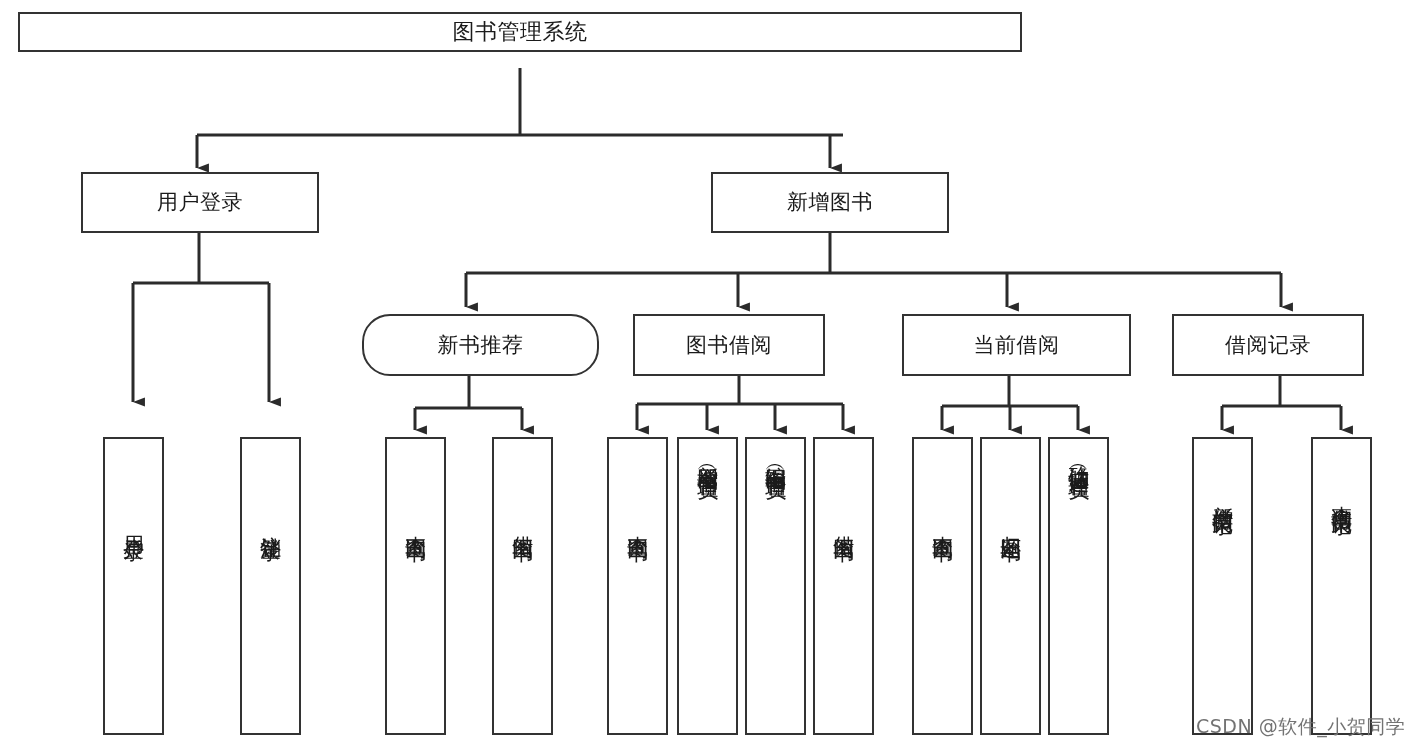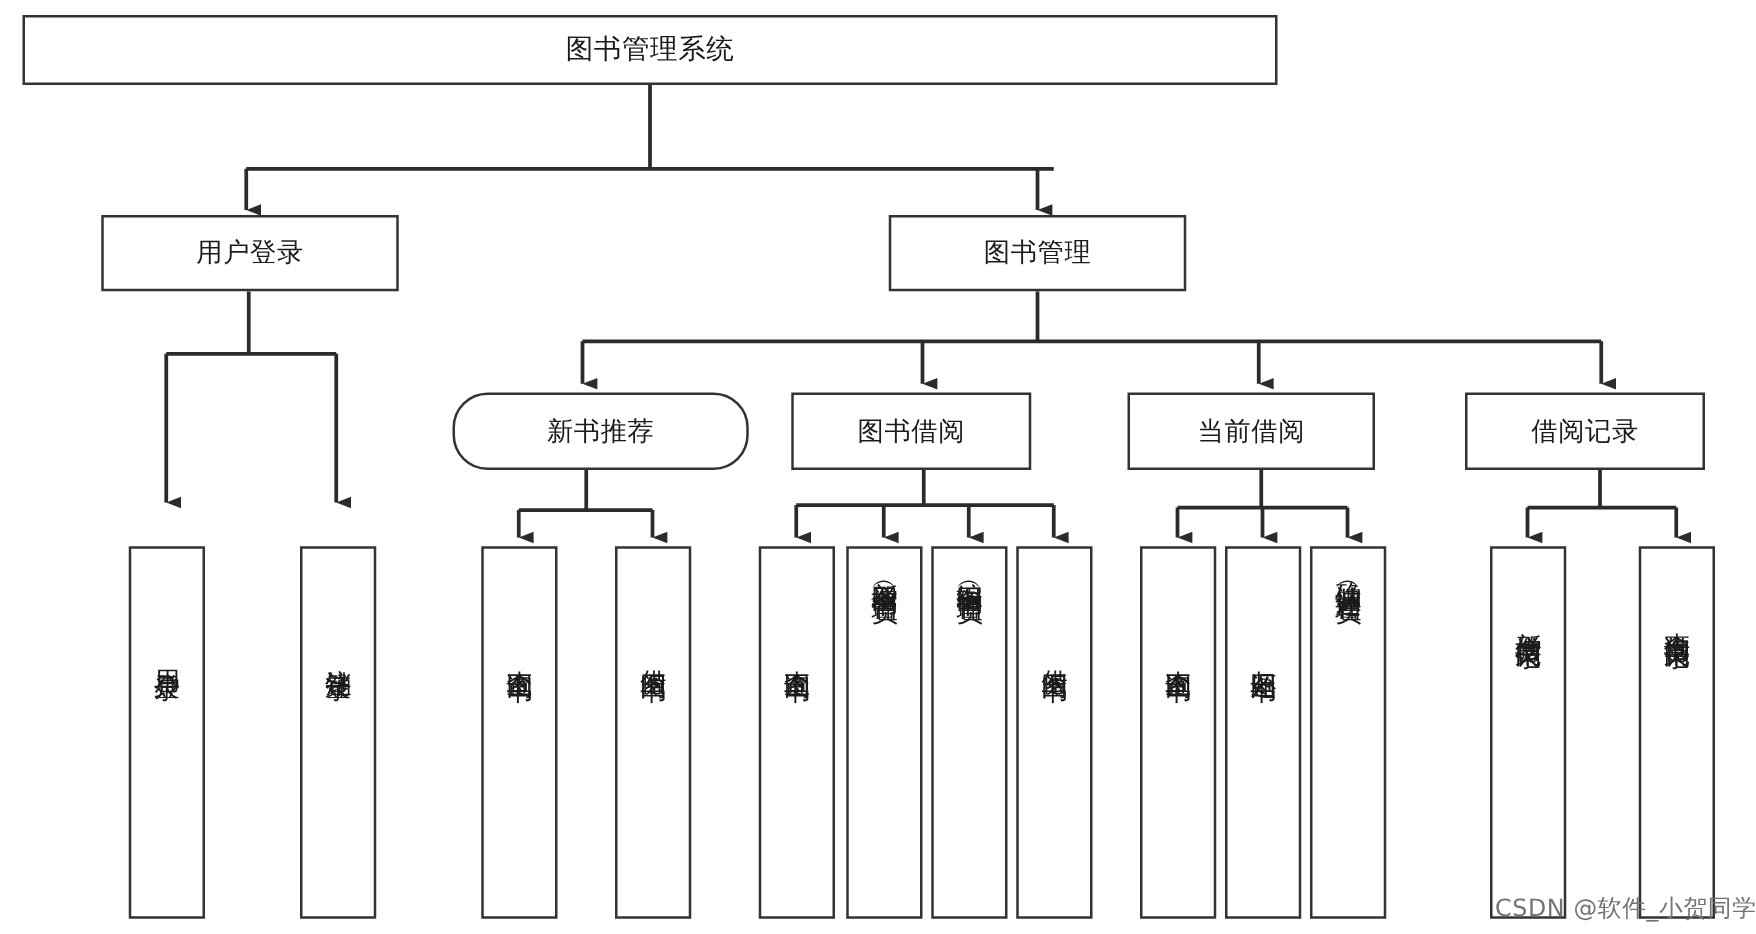"图书管理系统" div.node { height: 56px -> 40px }
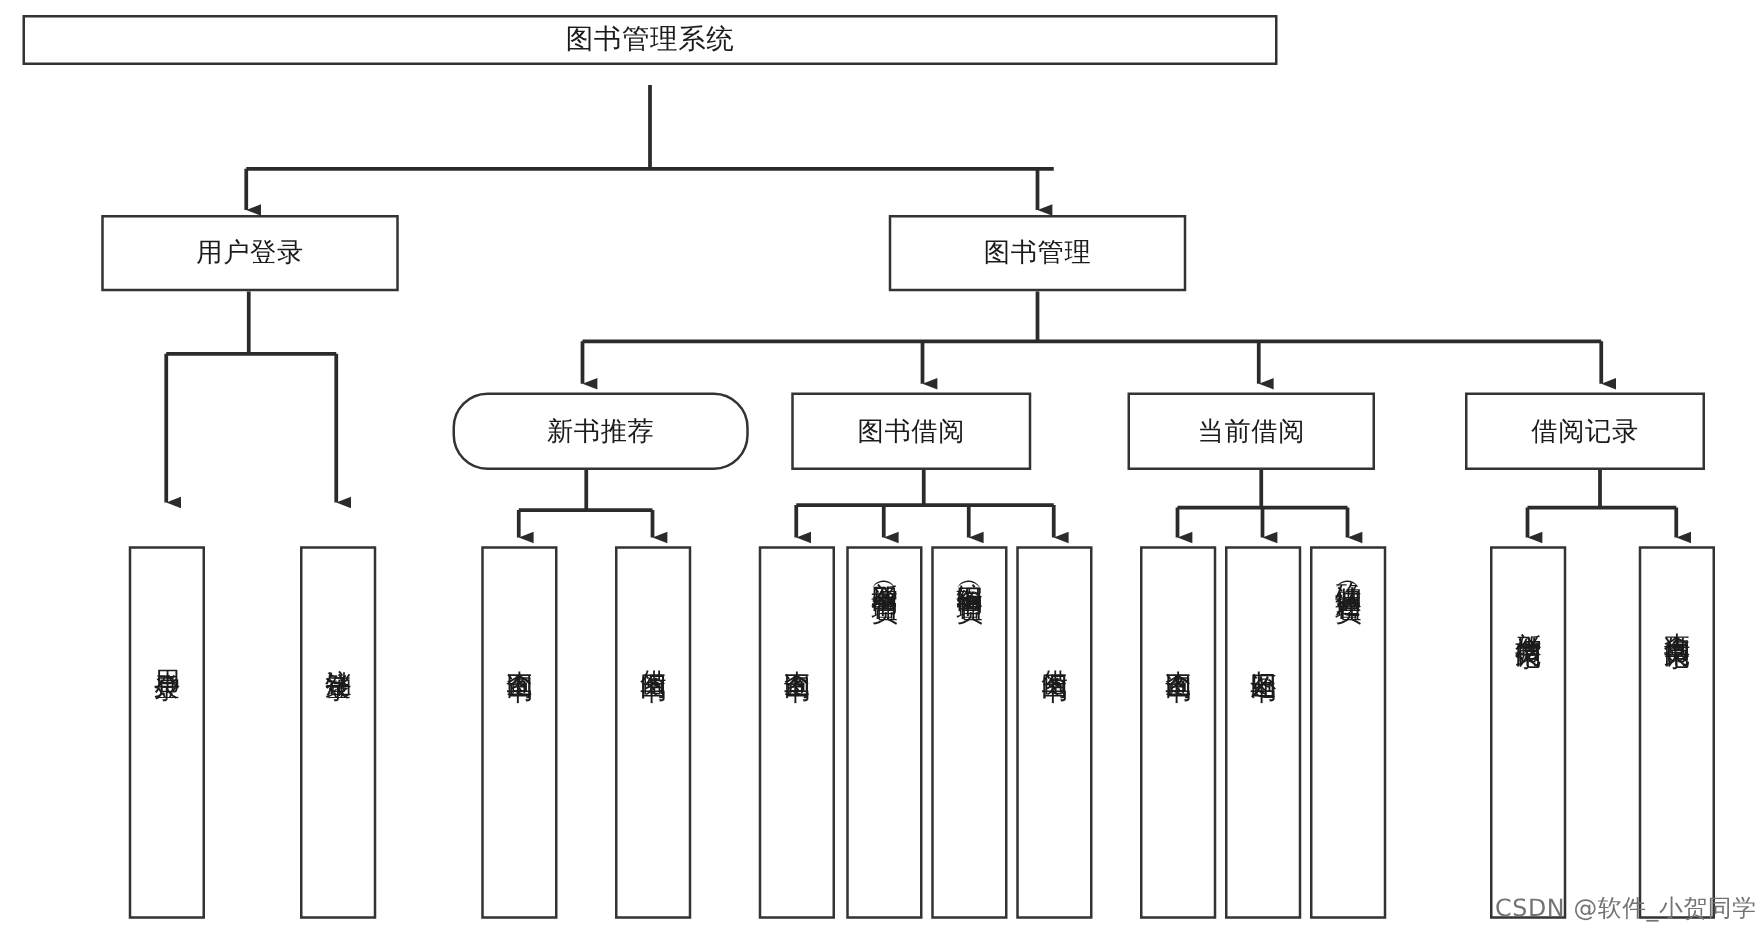"图书管理" span.label { text: 图书管理 -> 新增图书 }
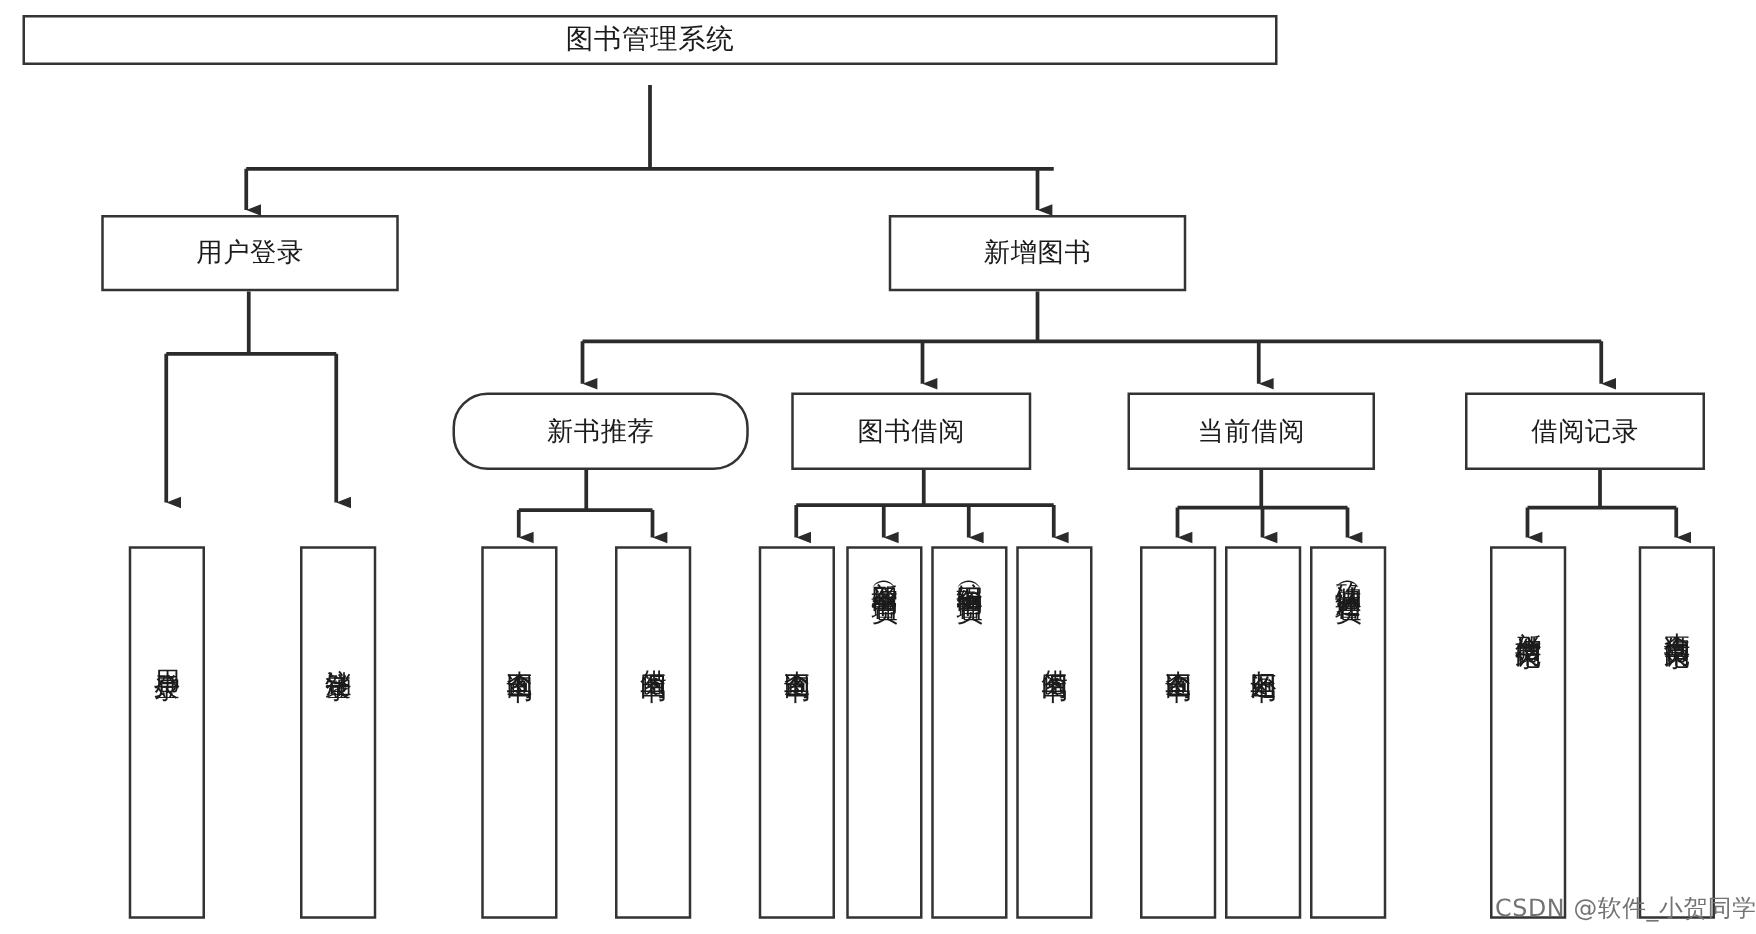"当前借阅" div.node { width: 198px -> 229px }
